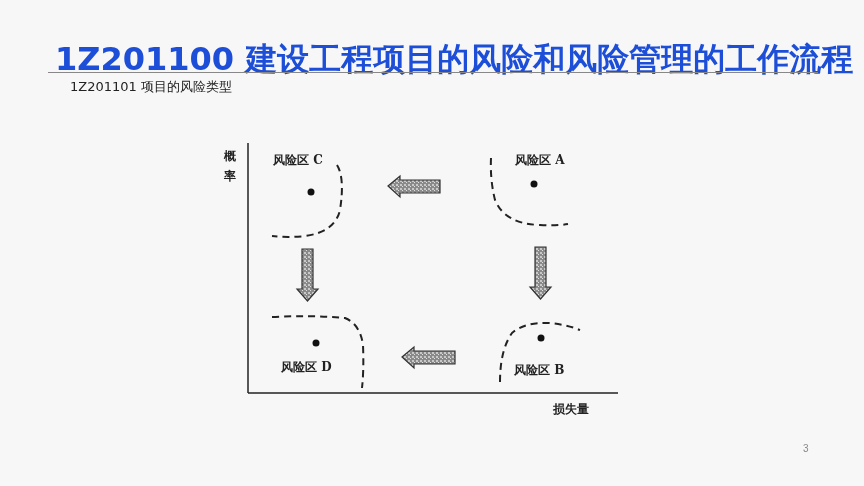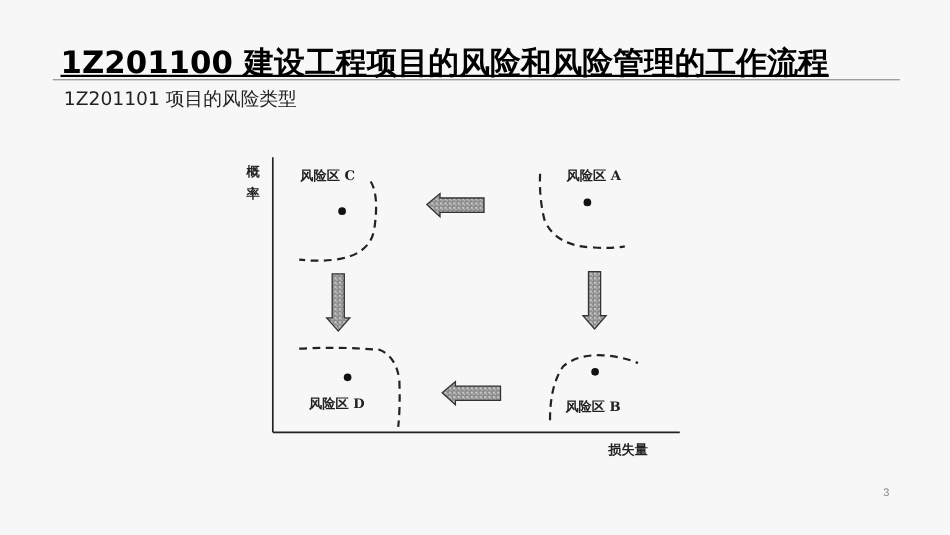"1Z201100 建设工程项目的风险和风险管理的工作流程" .title { color: #000000 -> #1d4ed8; font-size: 28px -> 32px; text-decoration: underline -> none }
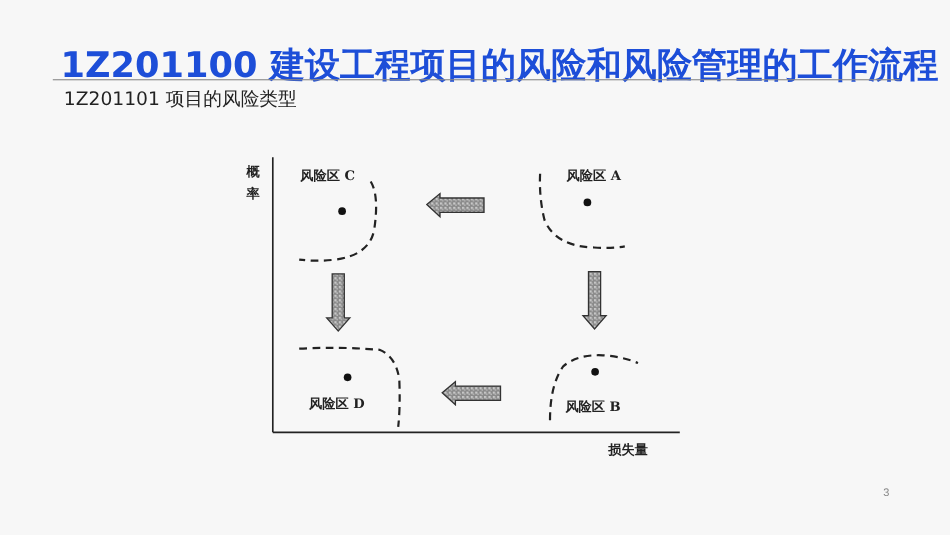"1Z201101 项目的风险类型" .subtitle { font-size: 17px -> 13px; left: 58px -> 70px }
